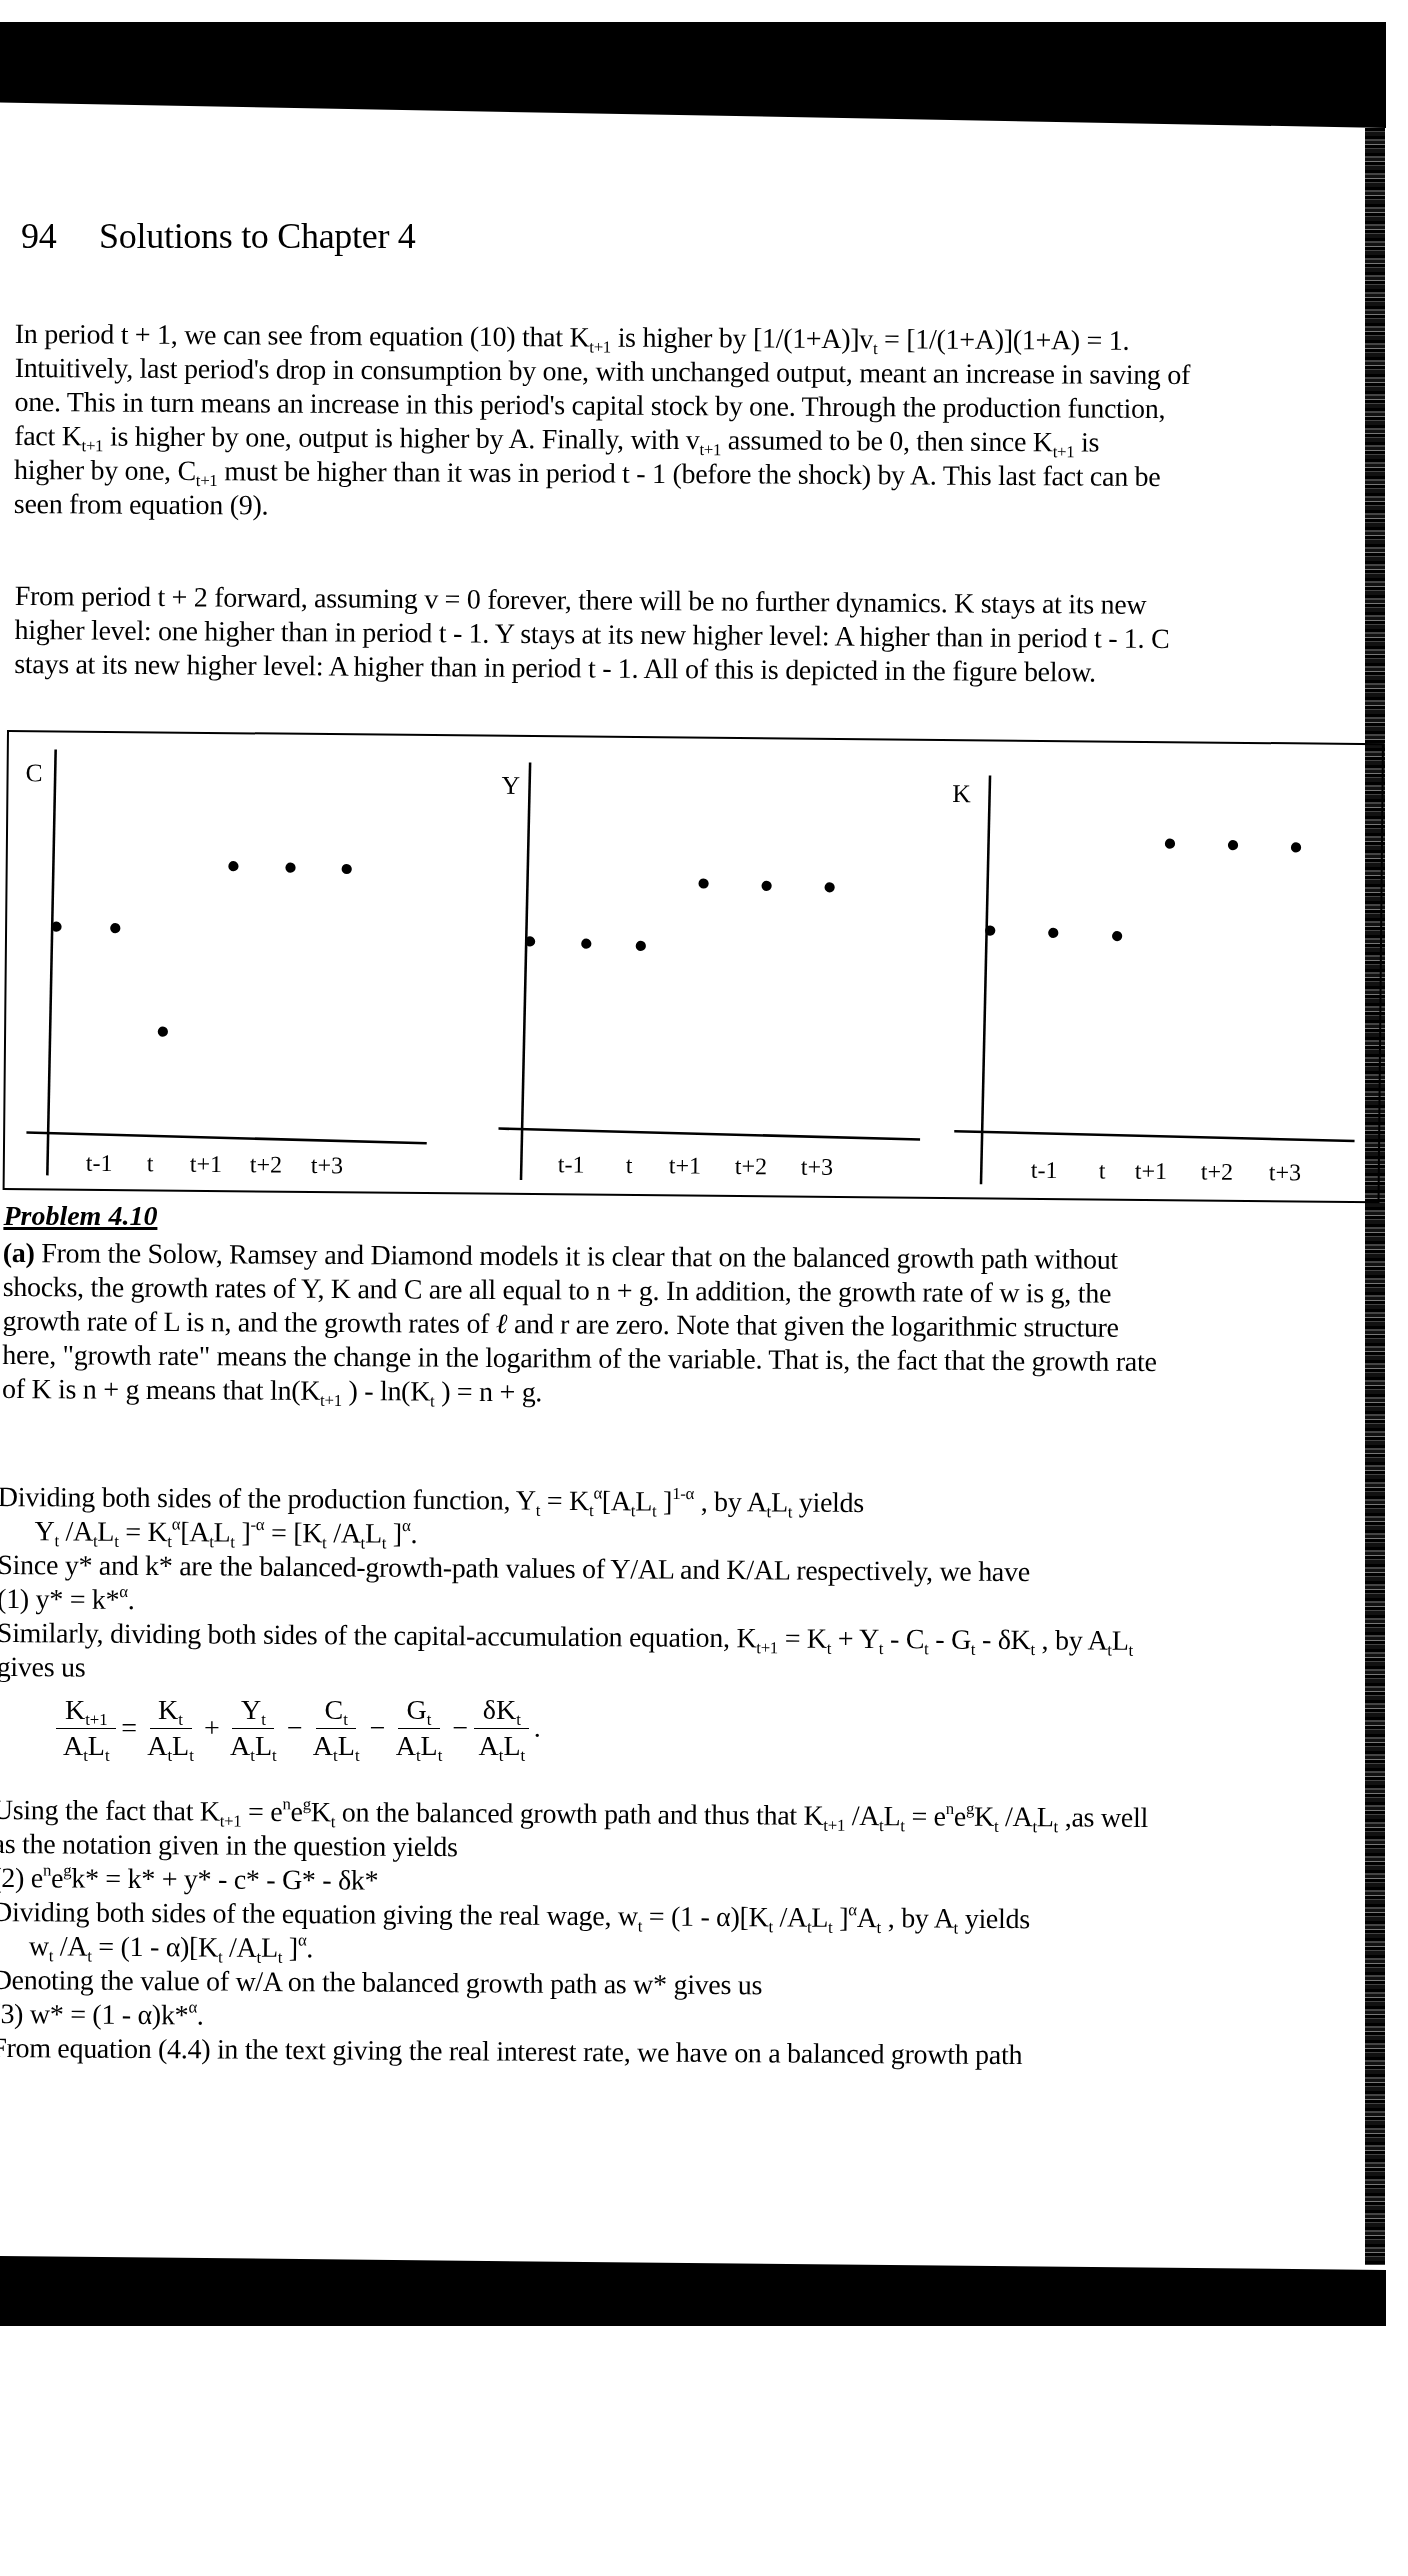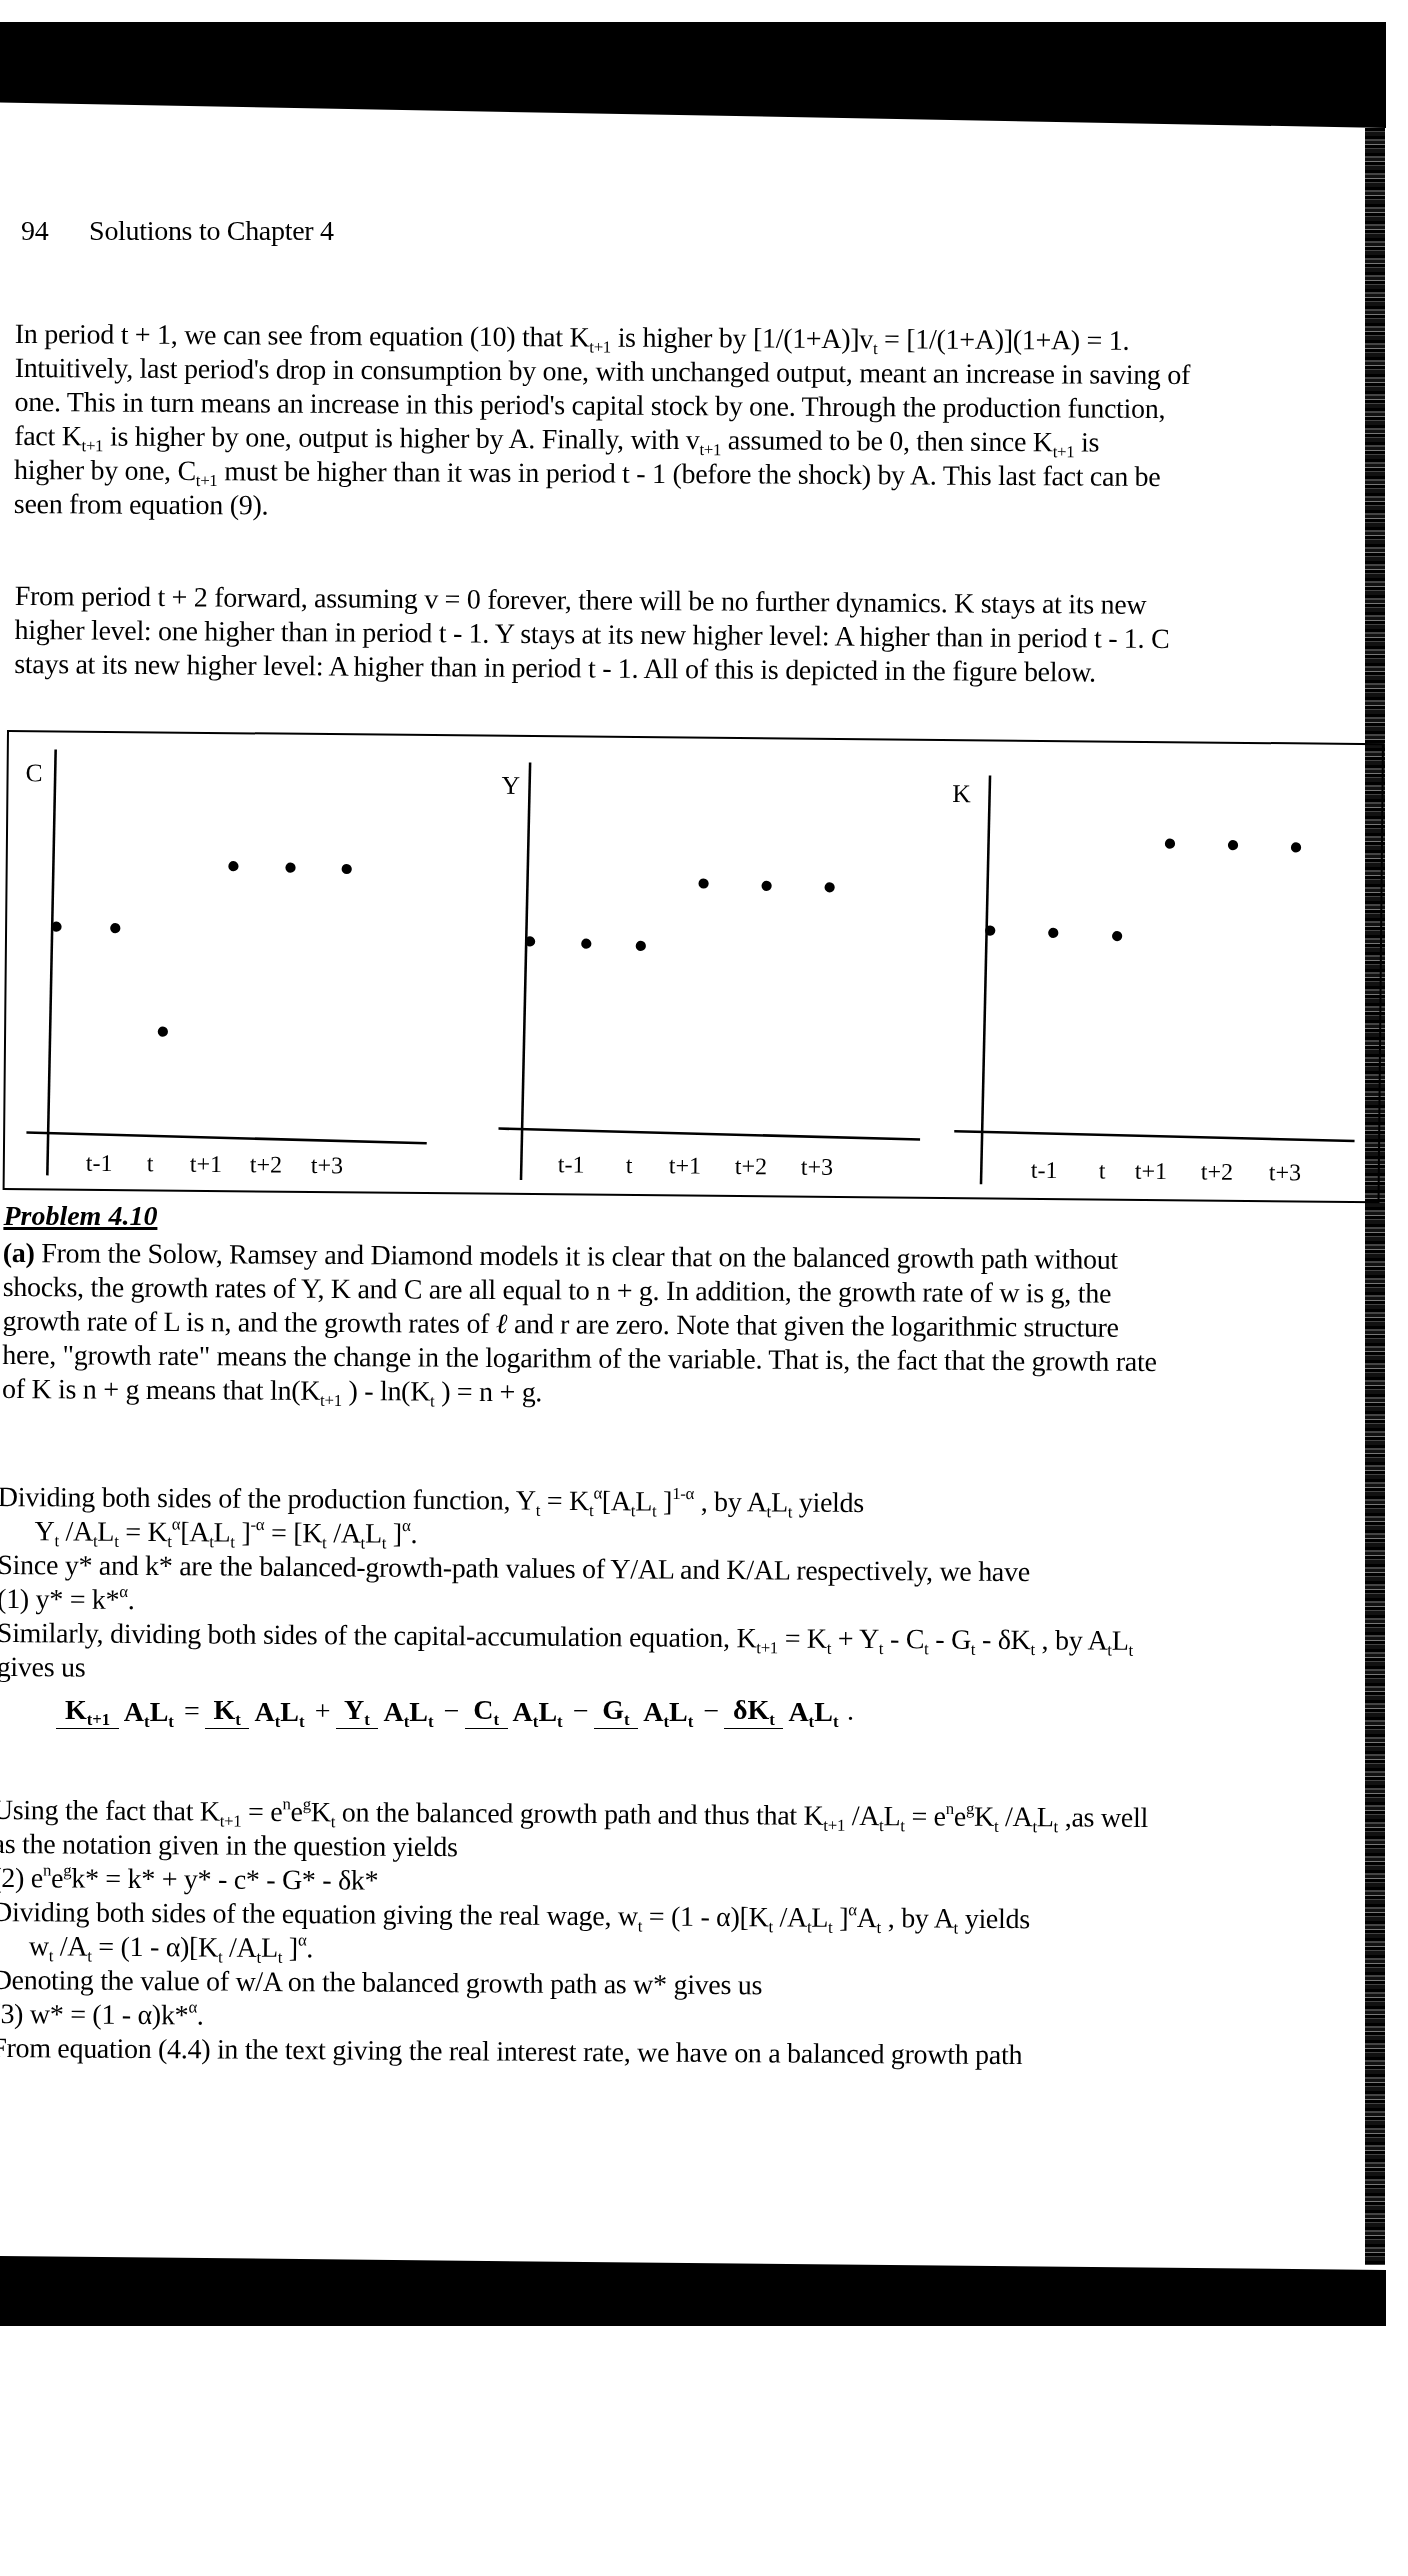"94 Solutions to Chapter 4" .running-head { font-size: 28px -> 36px }
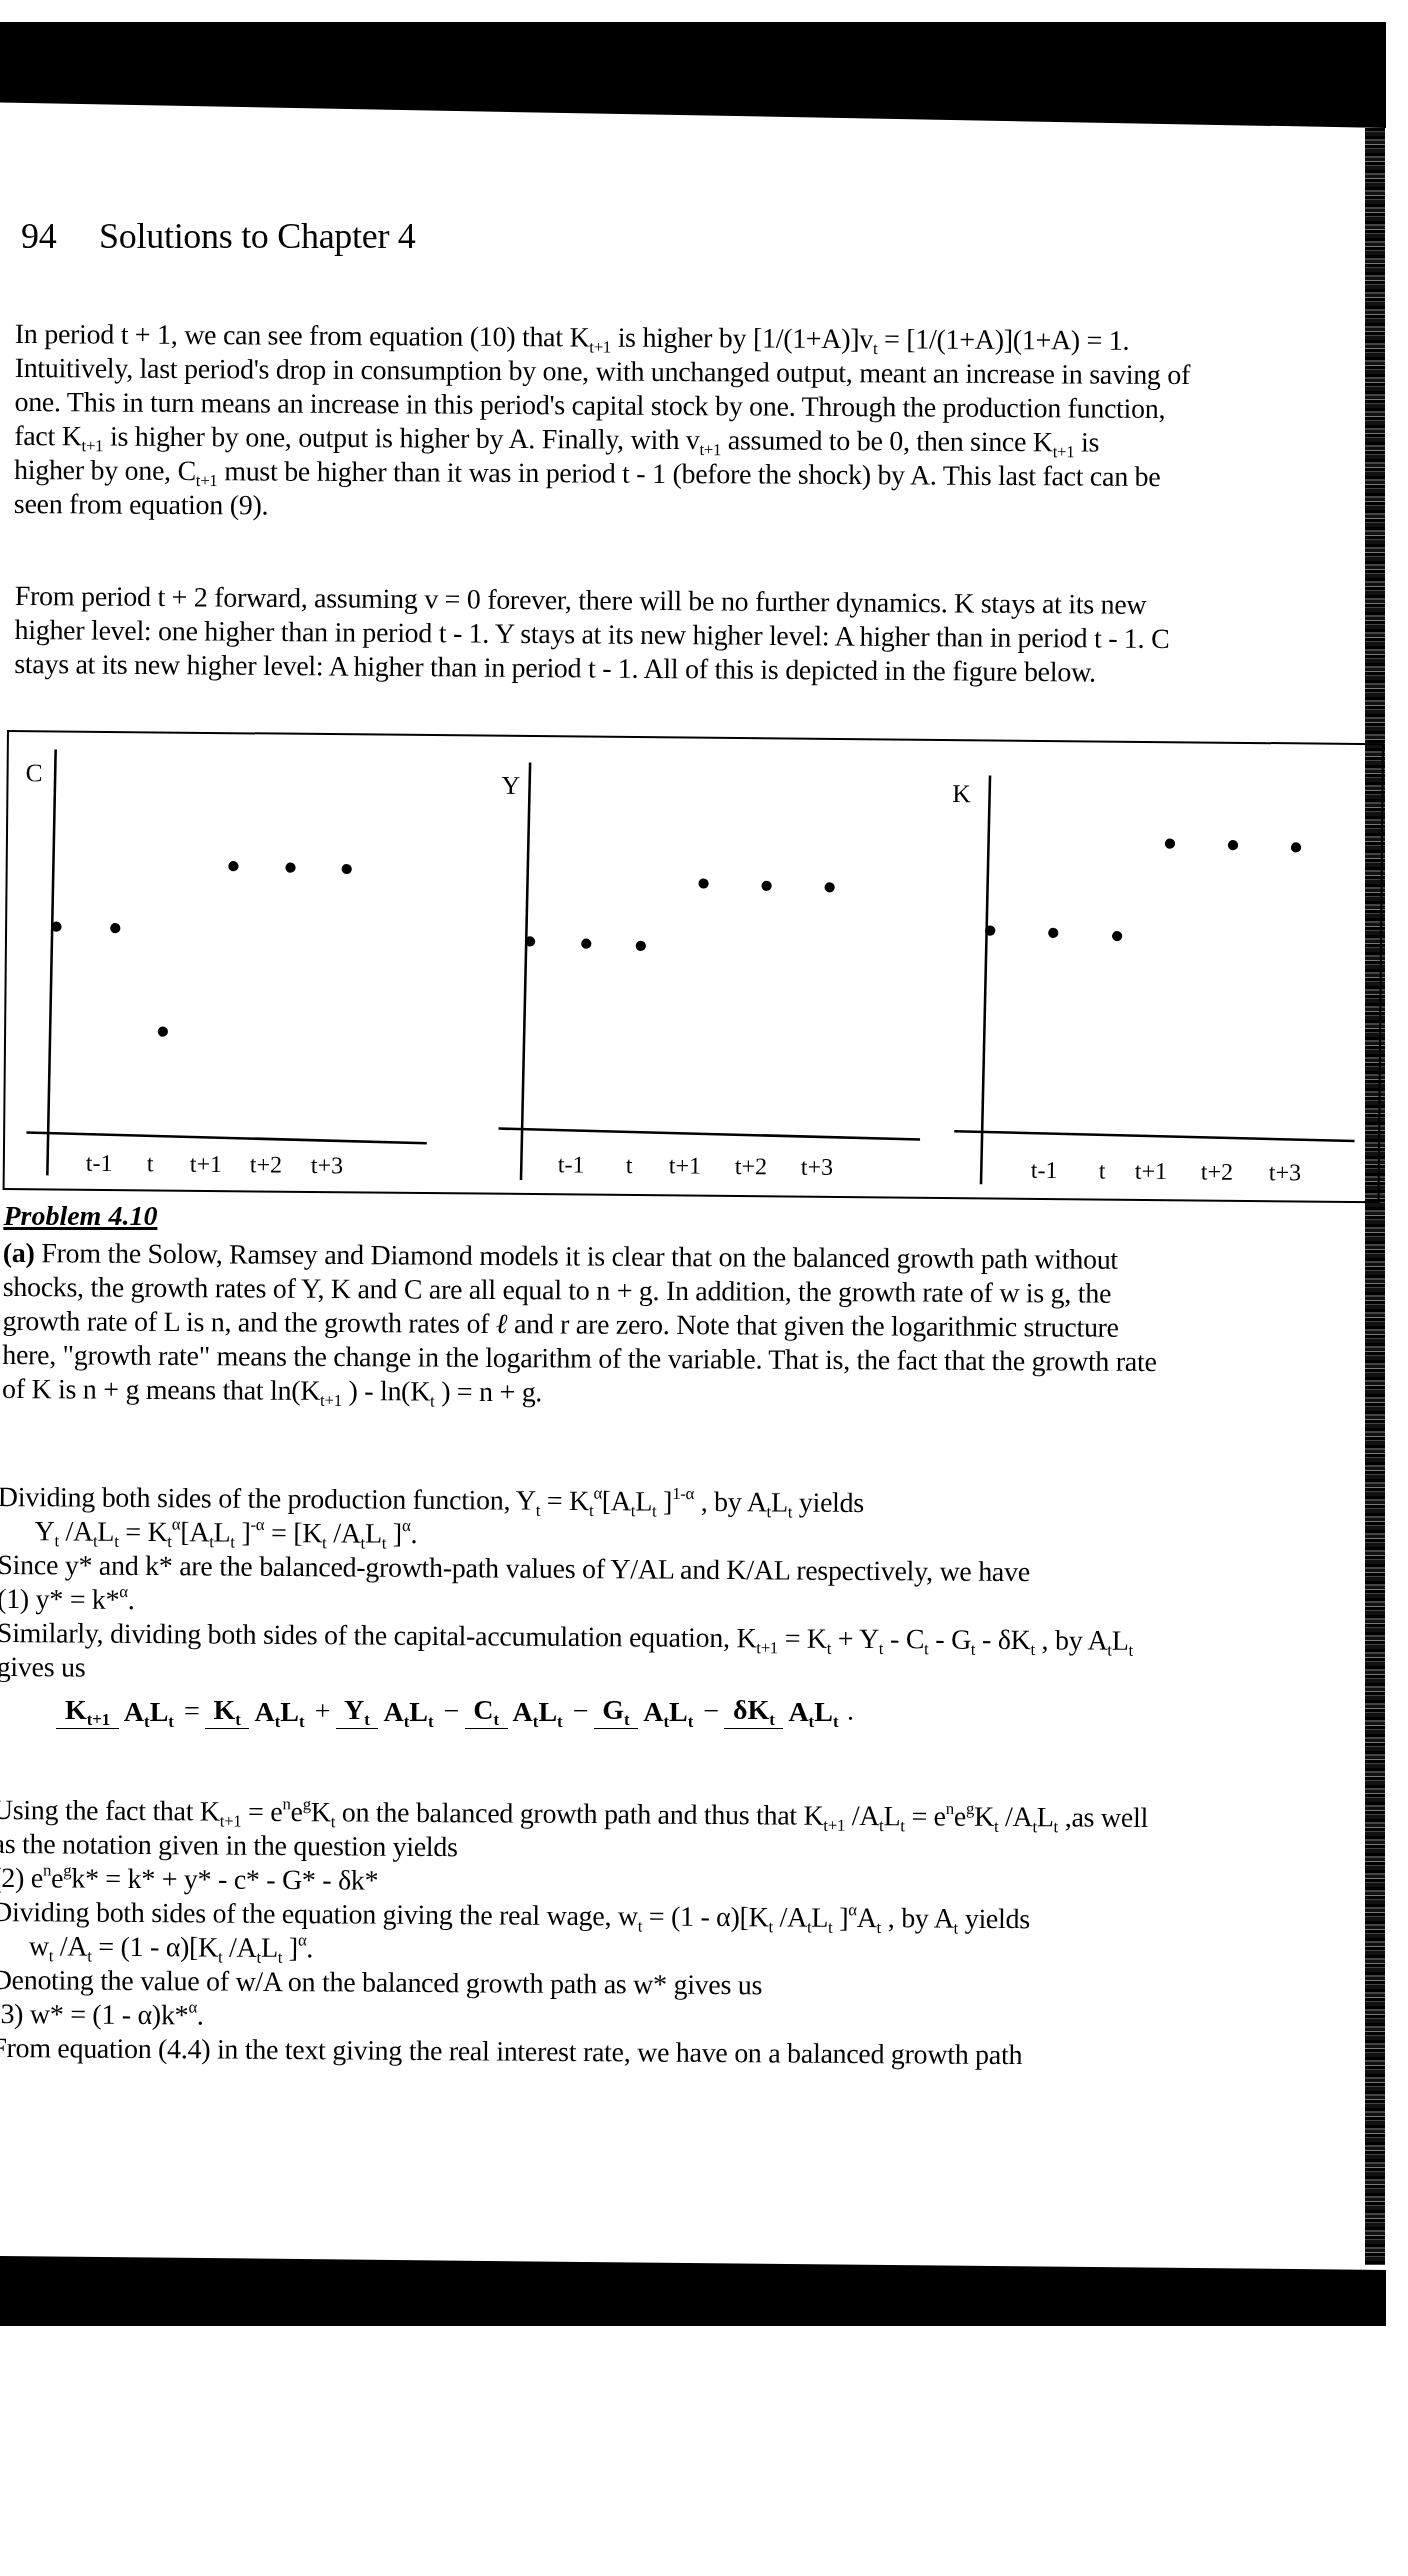"Kt+1" .frac { flex-direction: row -> column; font-weight: bold -> none }
